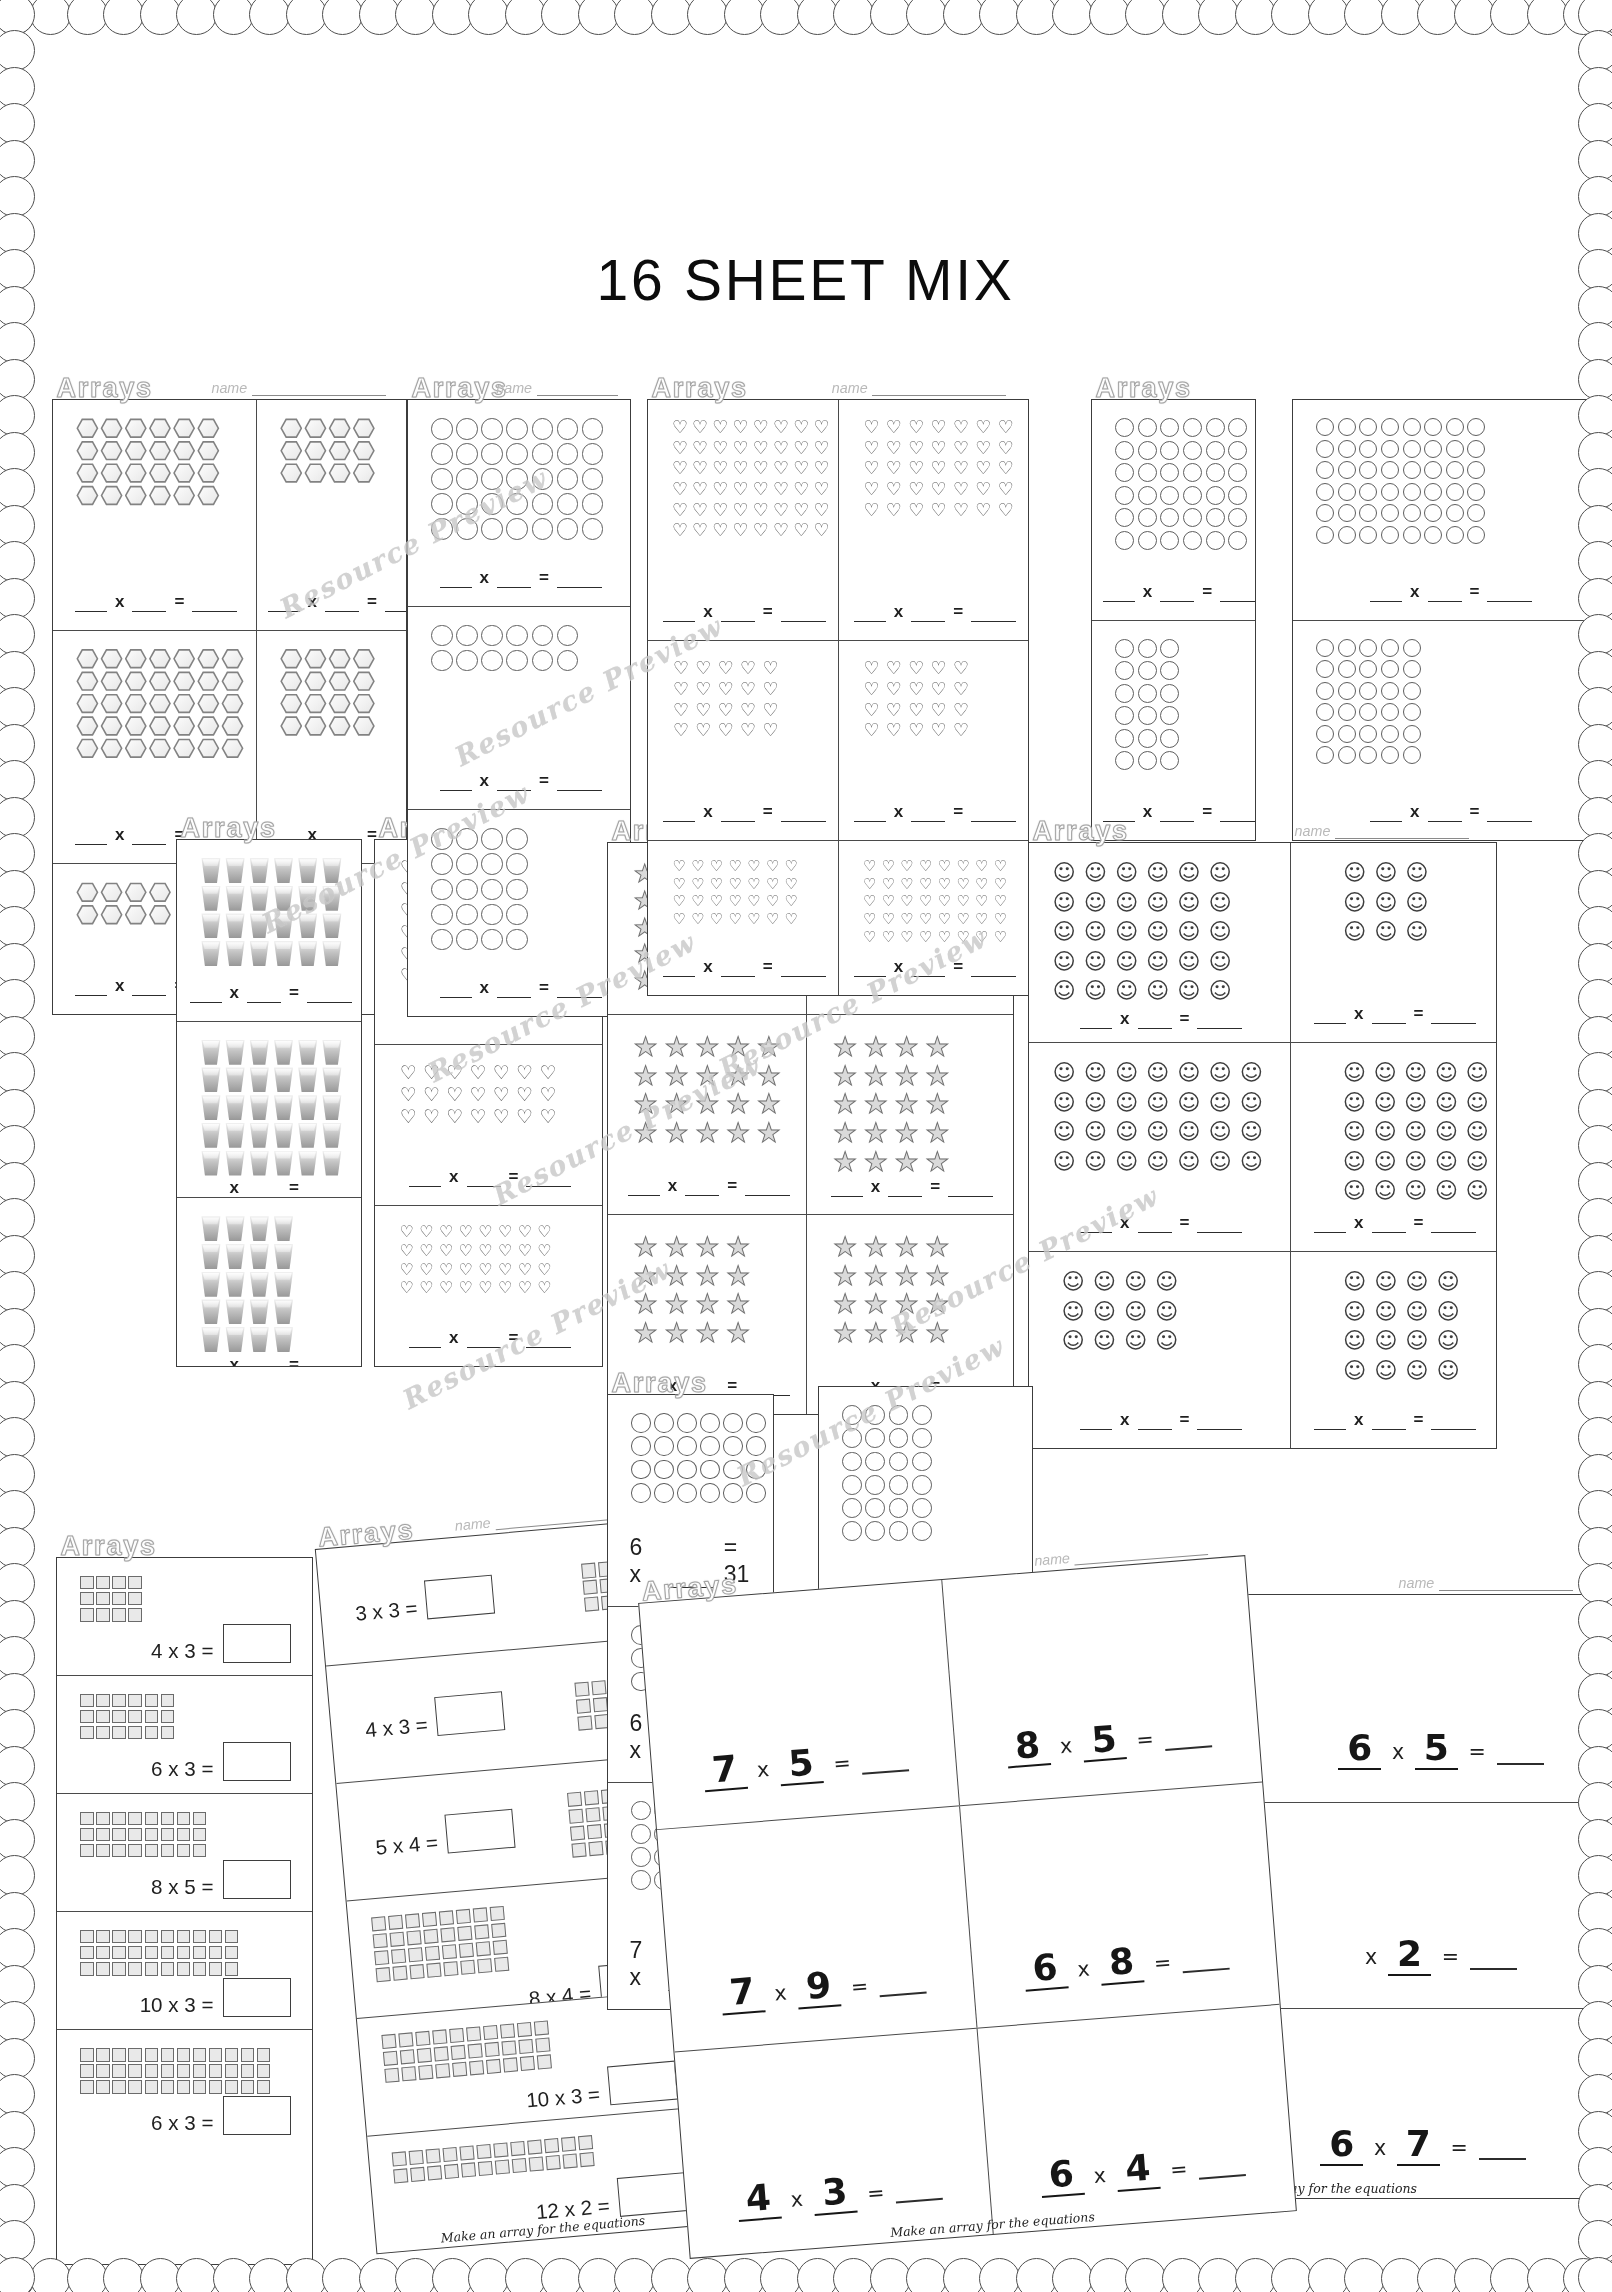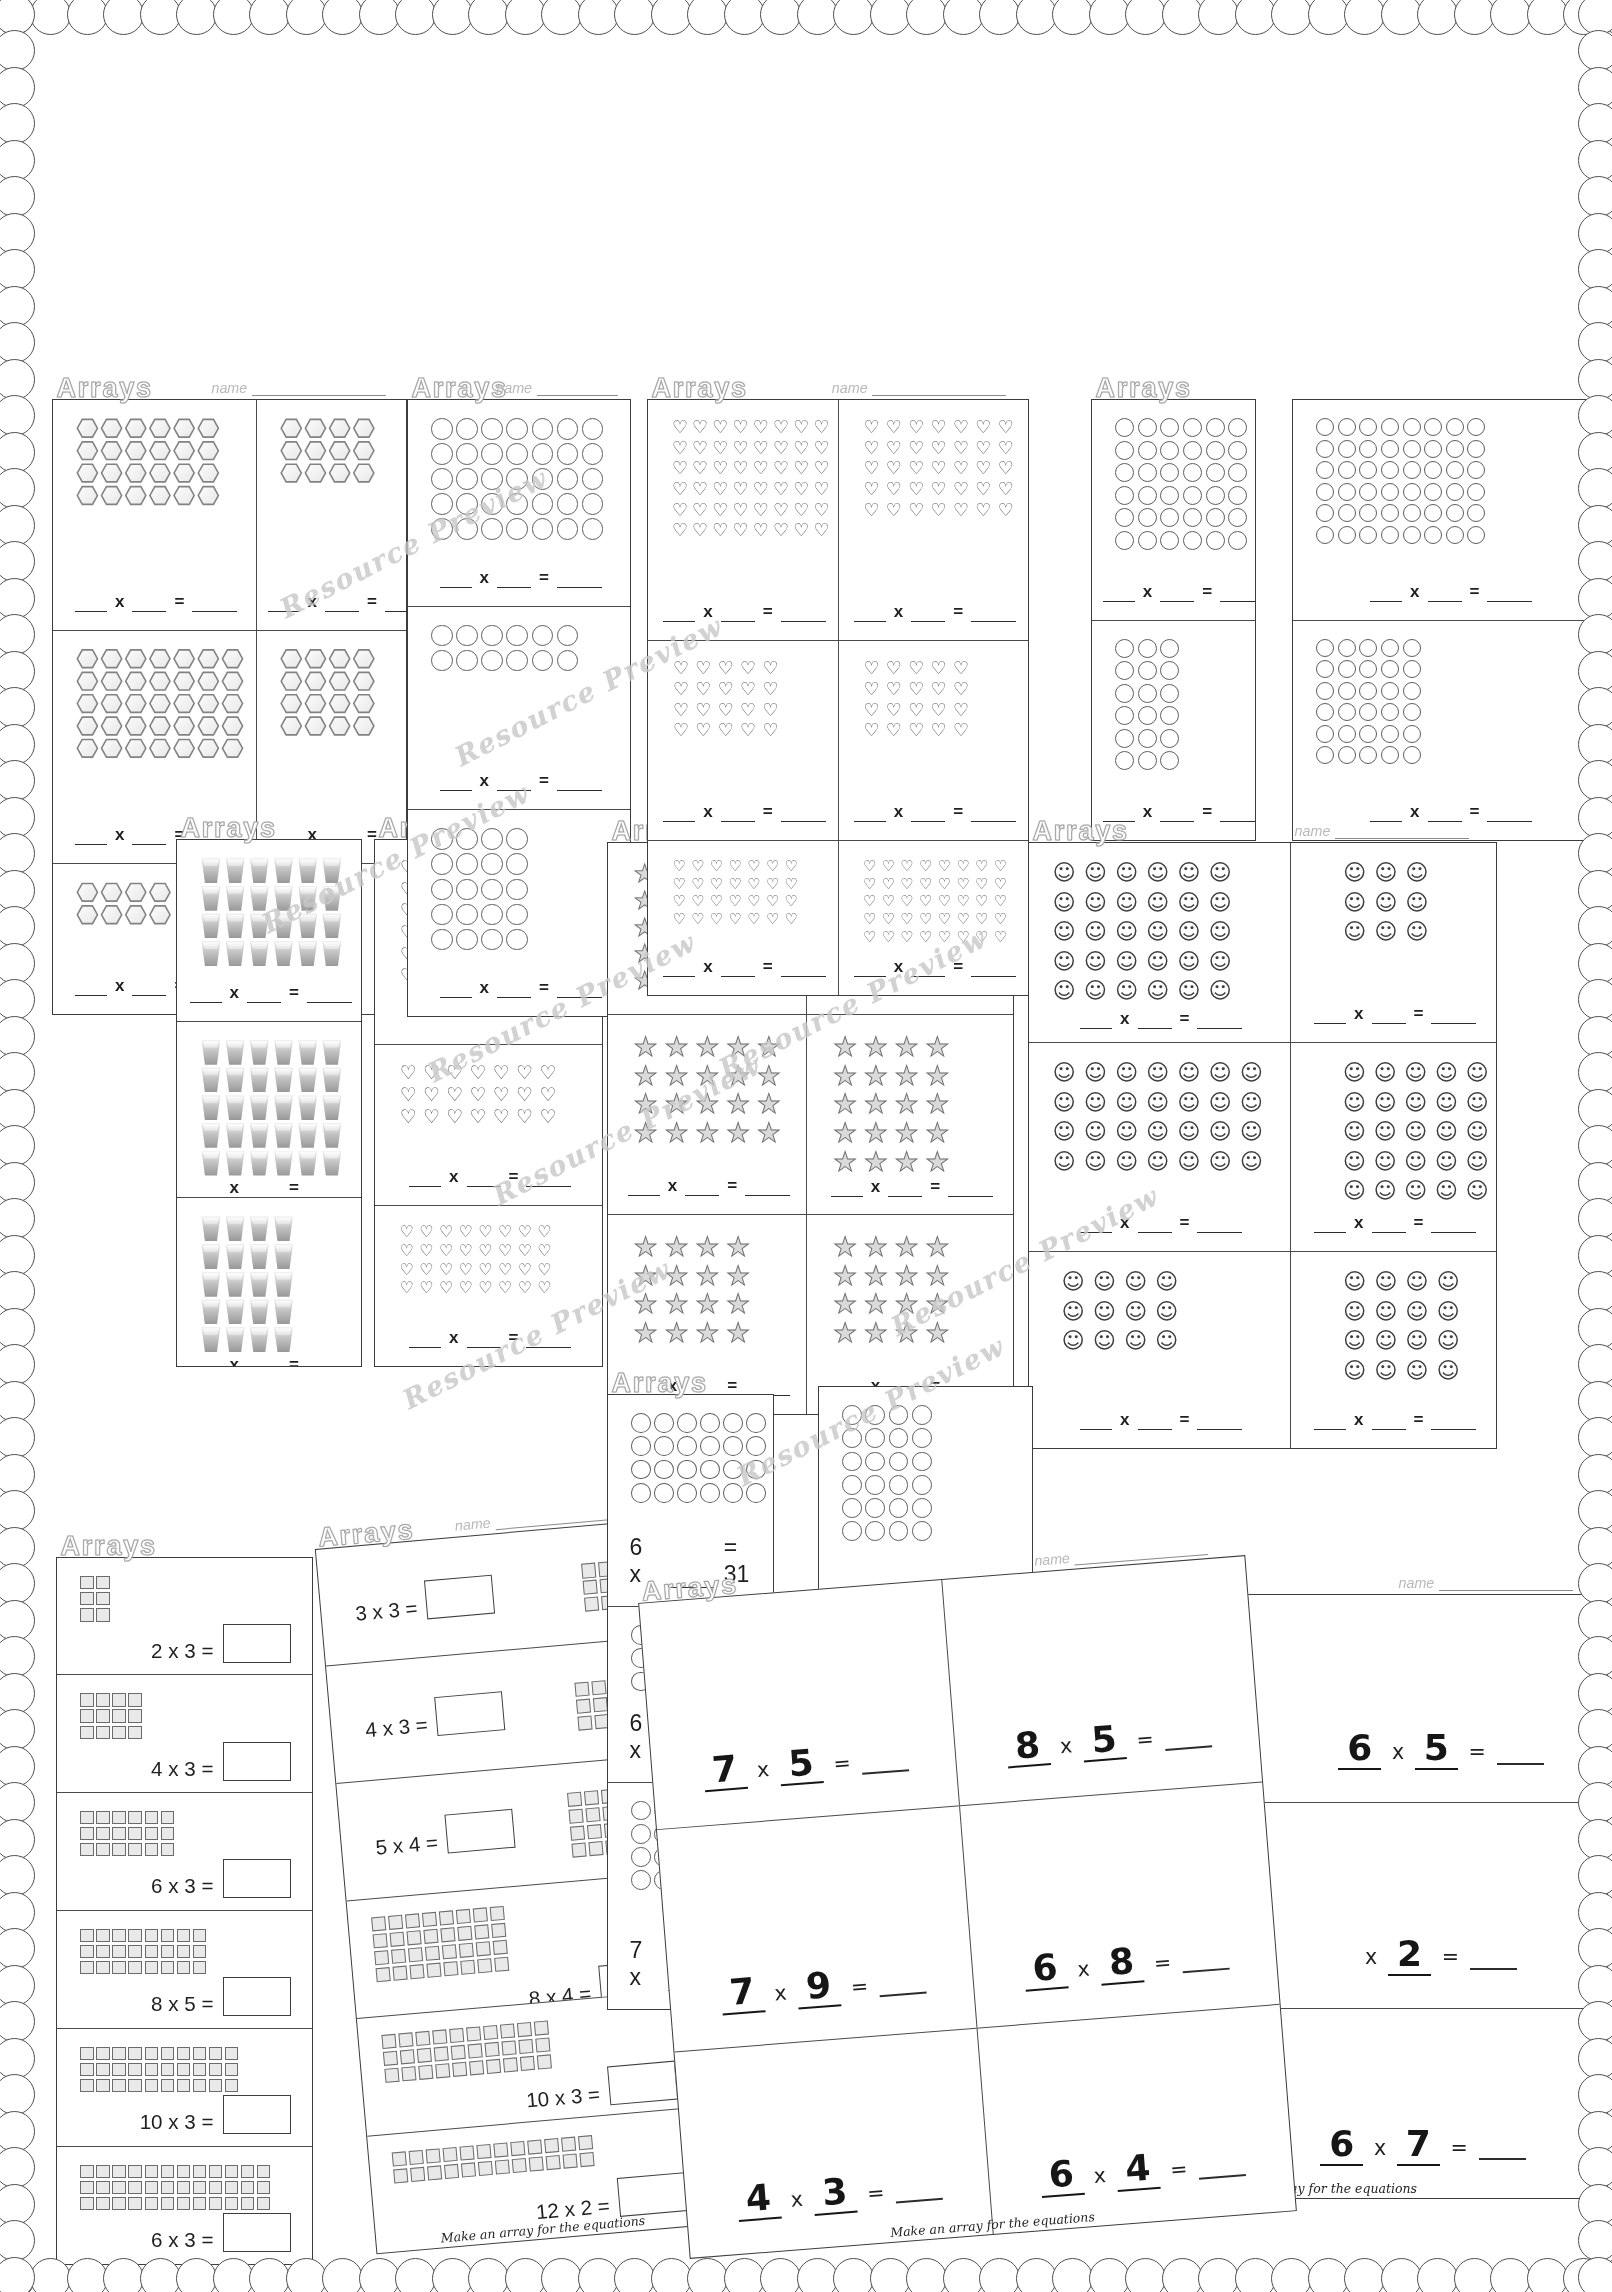"16 SHEET MIX" div { html: none -> <div>16 SHEET MIX</div> }
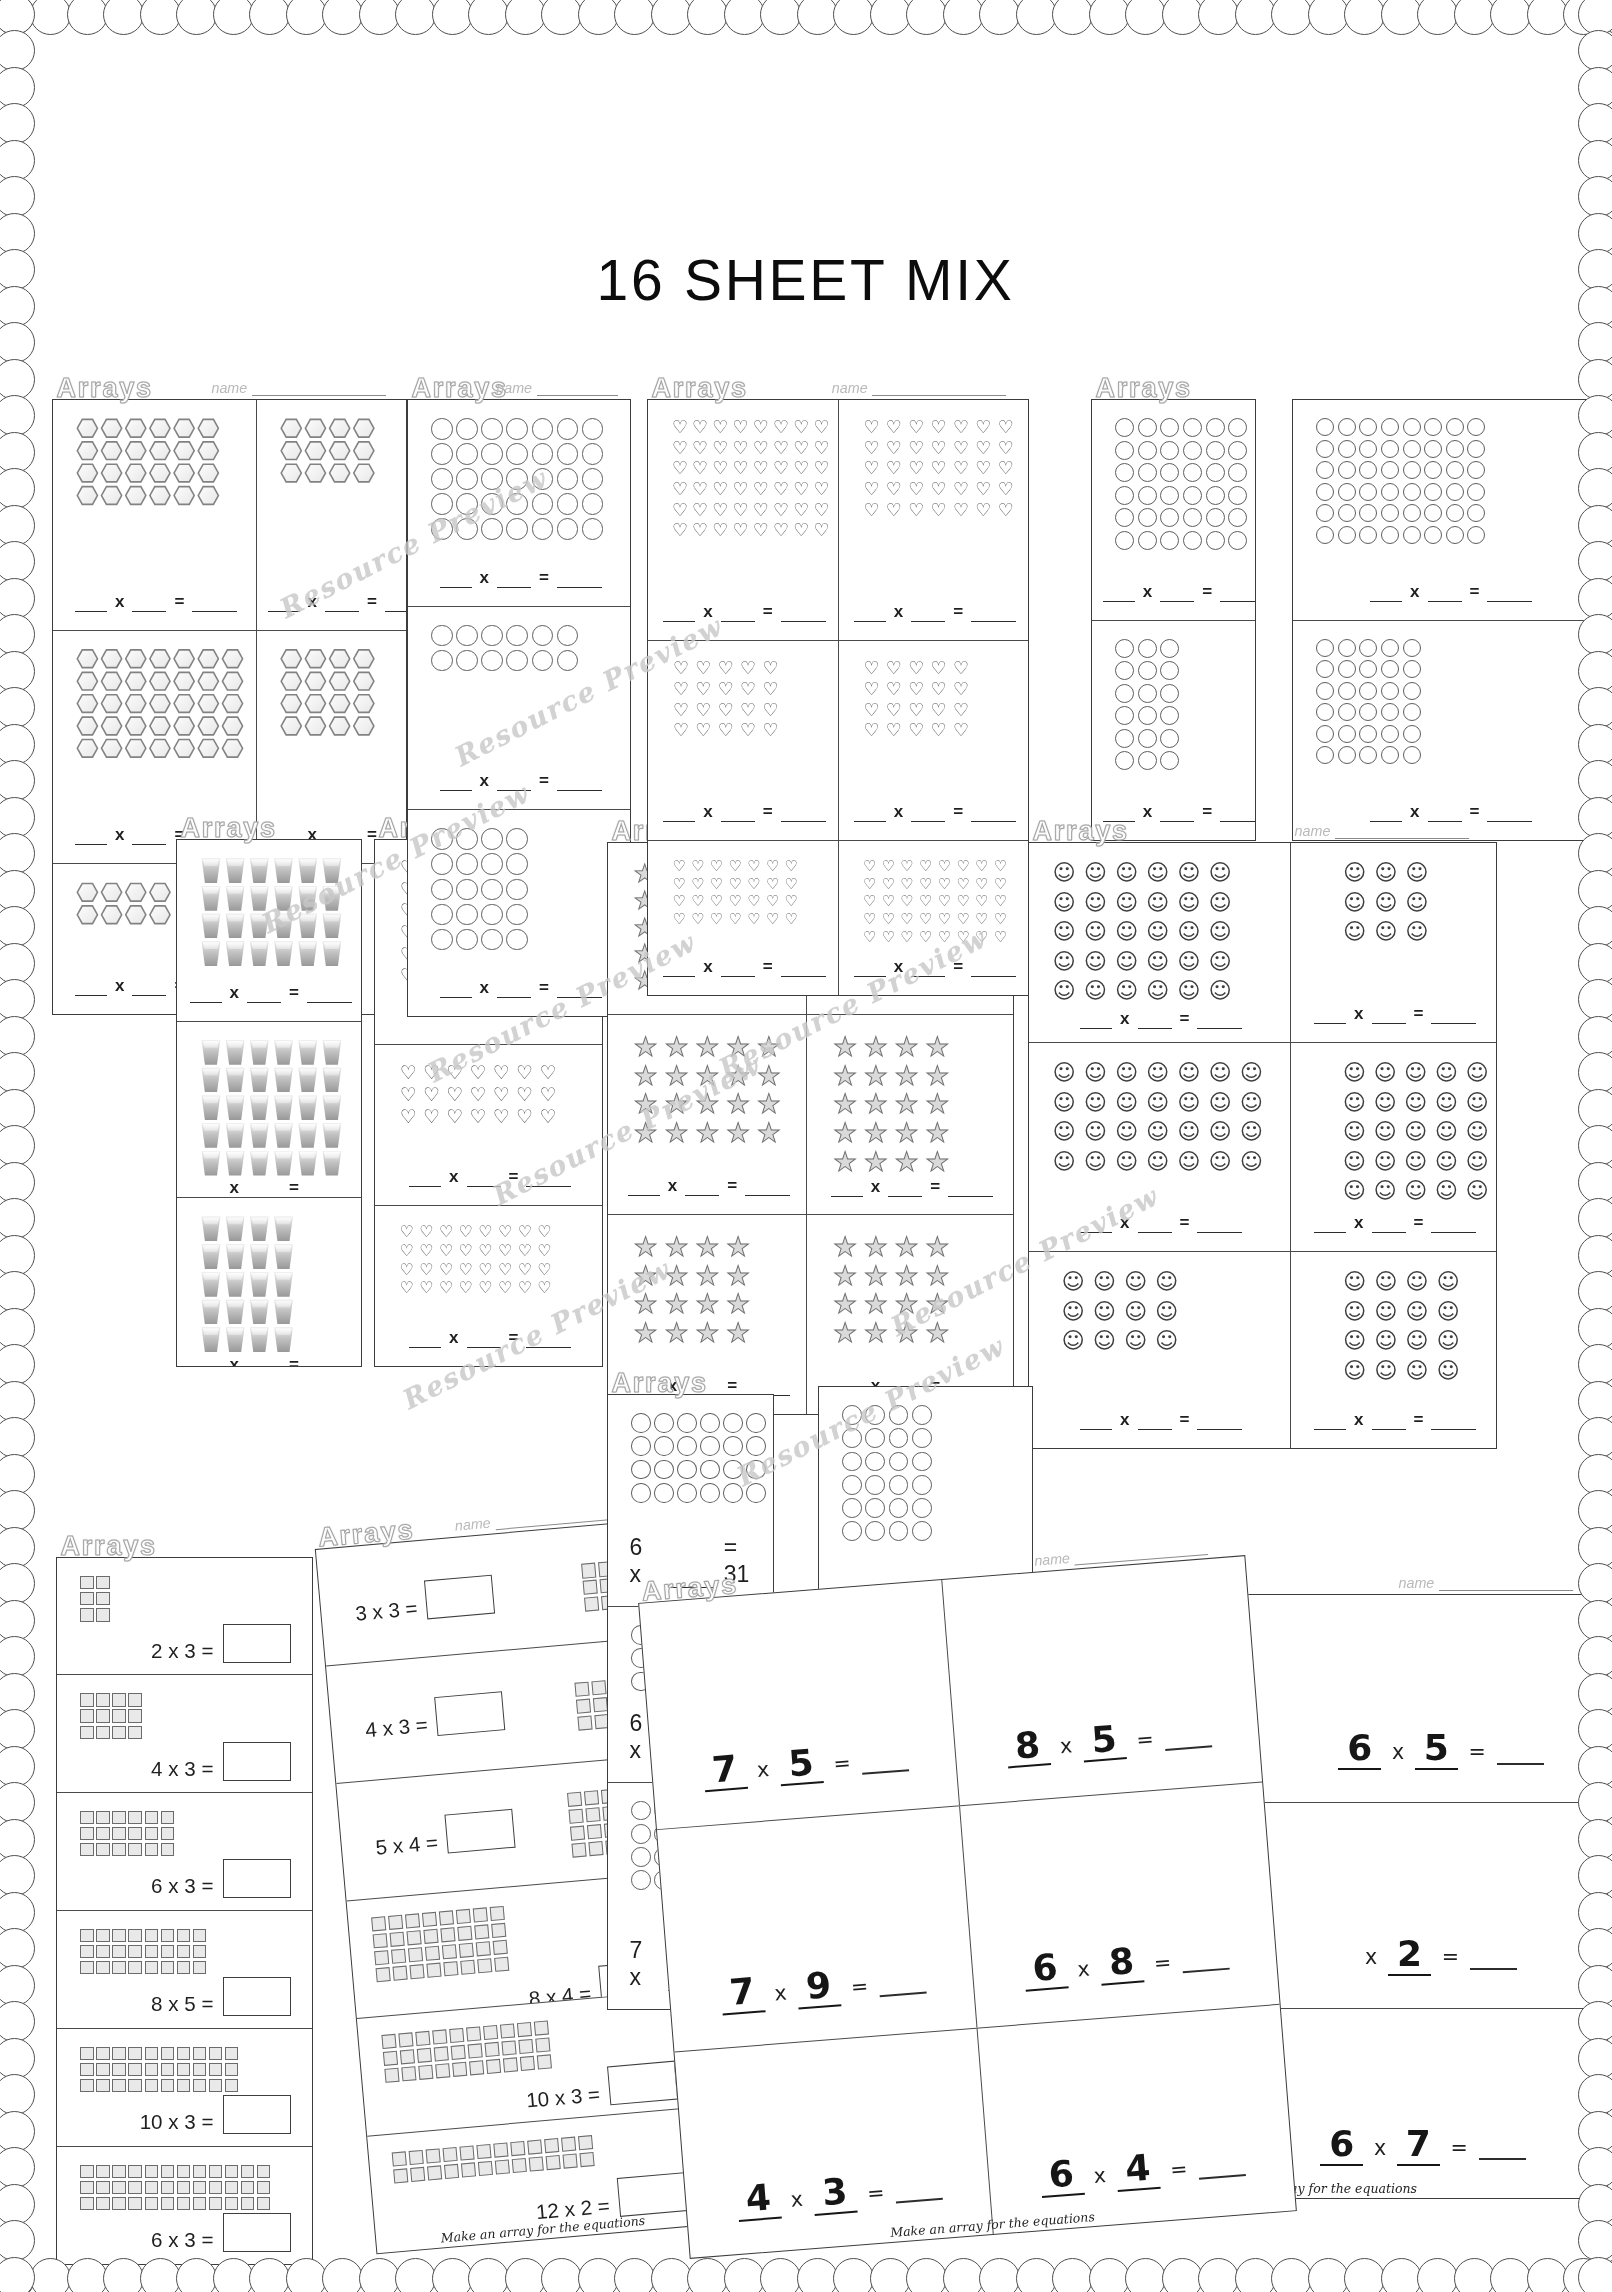"2 x 3 =" div.srow { html: <div> <div> <div> <div> <span></span> <span></span> </div> <div> <span></span> <span></span> </div> <div> <span></span> <span></span> </div> </div> <div> <span>2 x 3 =</span> <span></span> </div> </div> </div> -> none }
